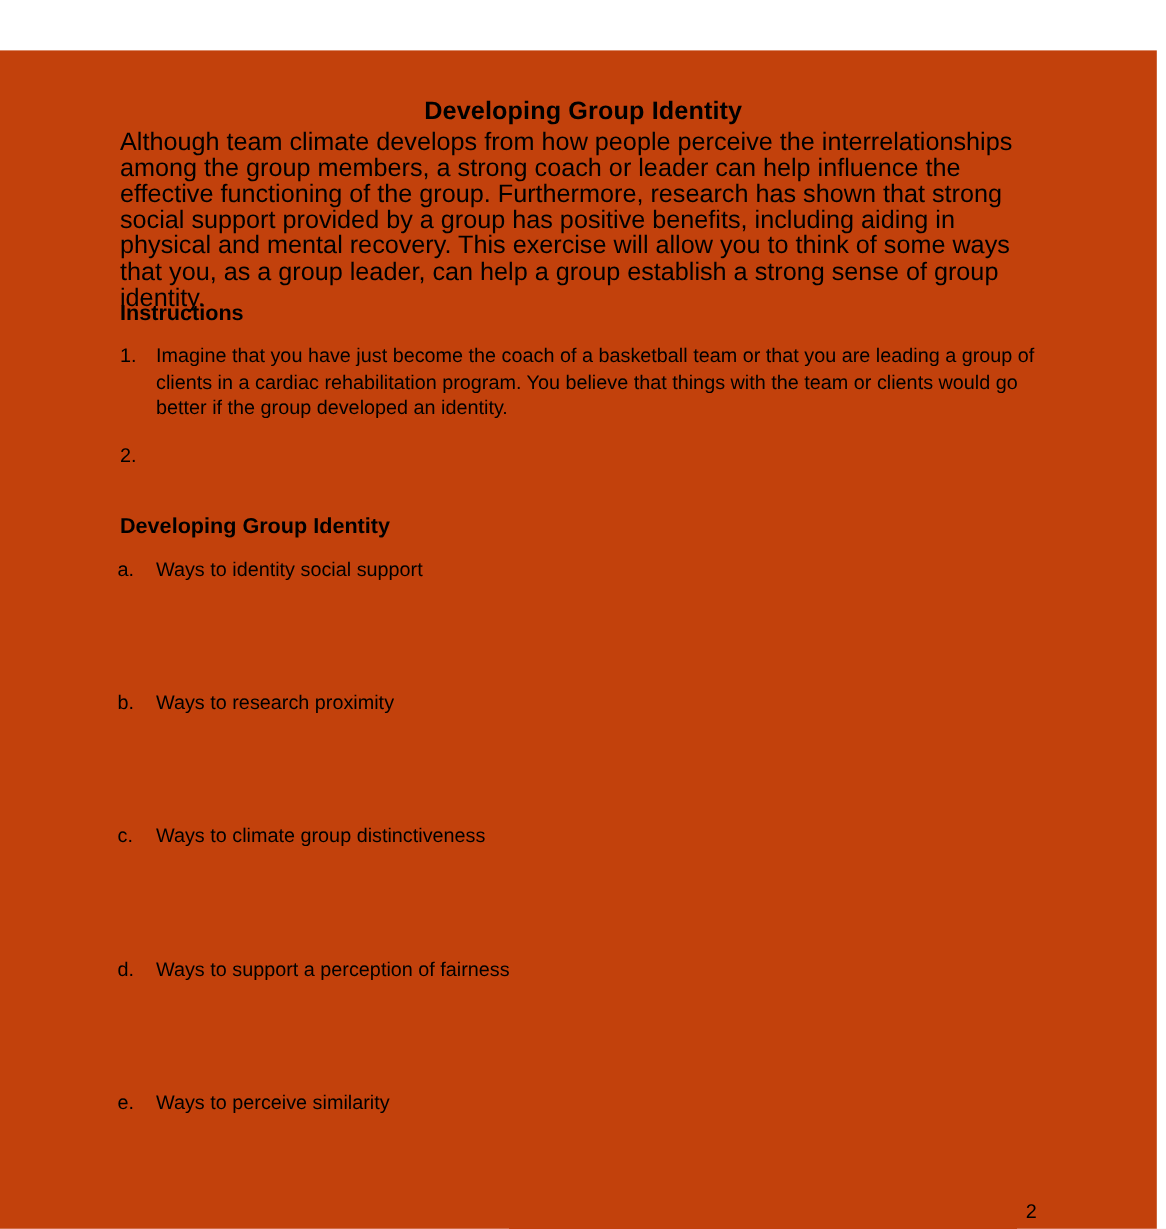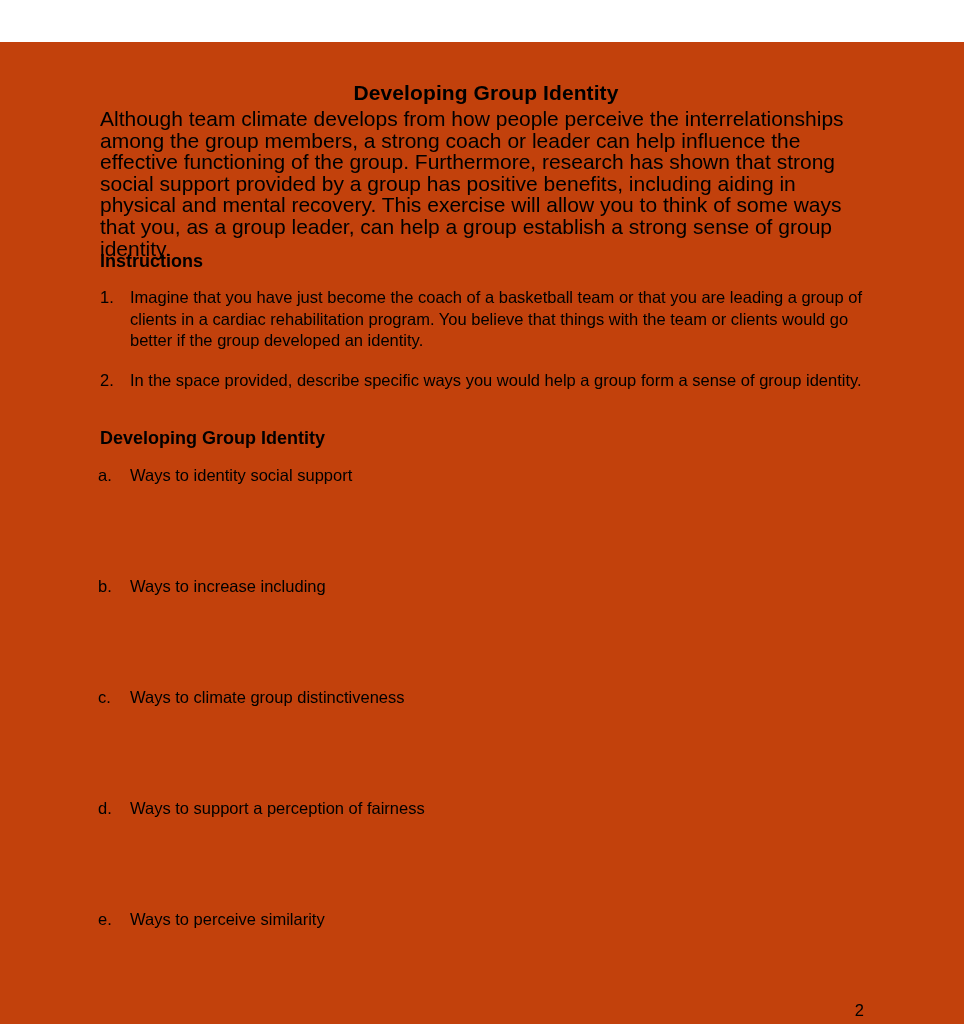"In the space provided, describe" span.list-text { html: <span>In the space provided, describe specific ways you would help a group form a sense of group identity.</span> -> none }
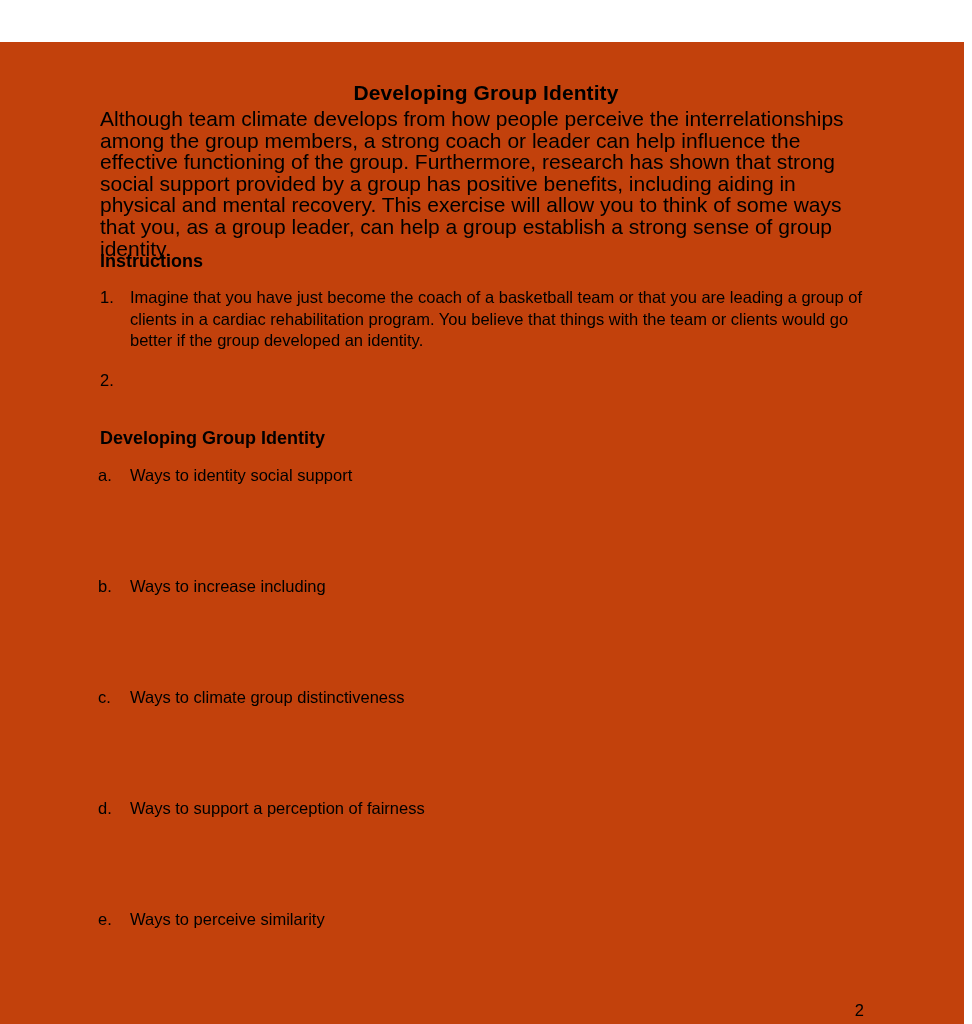"Ways to increase including" span.list-text { text: increase including -> research proximity }
